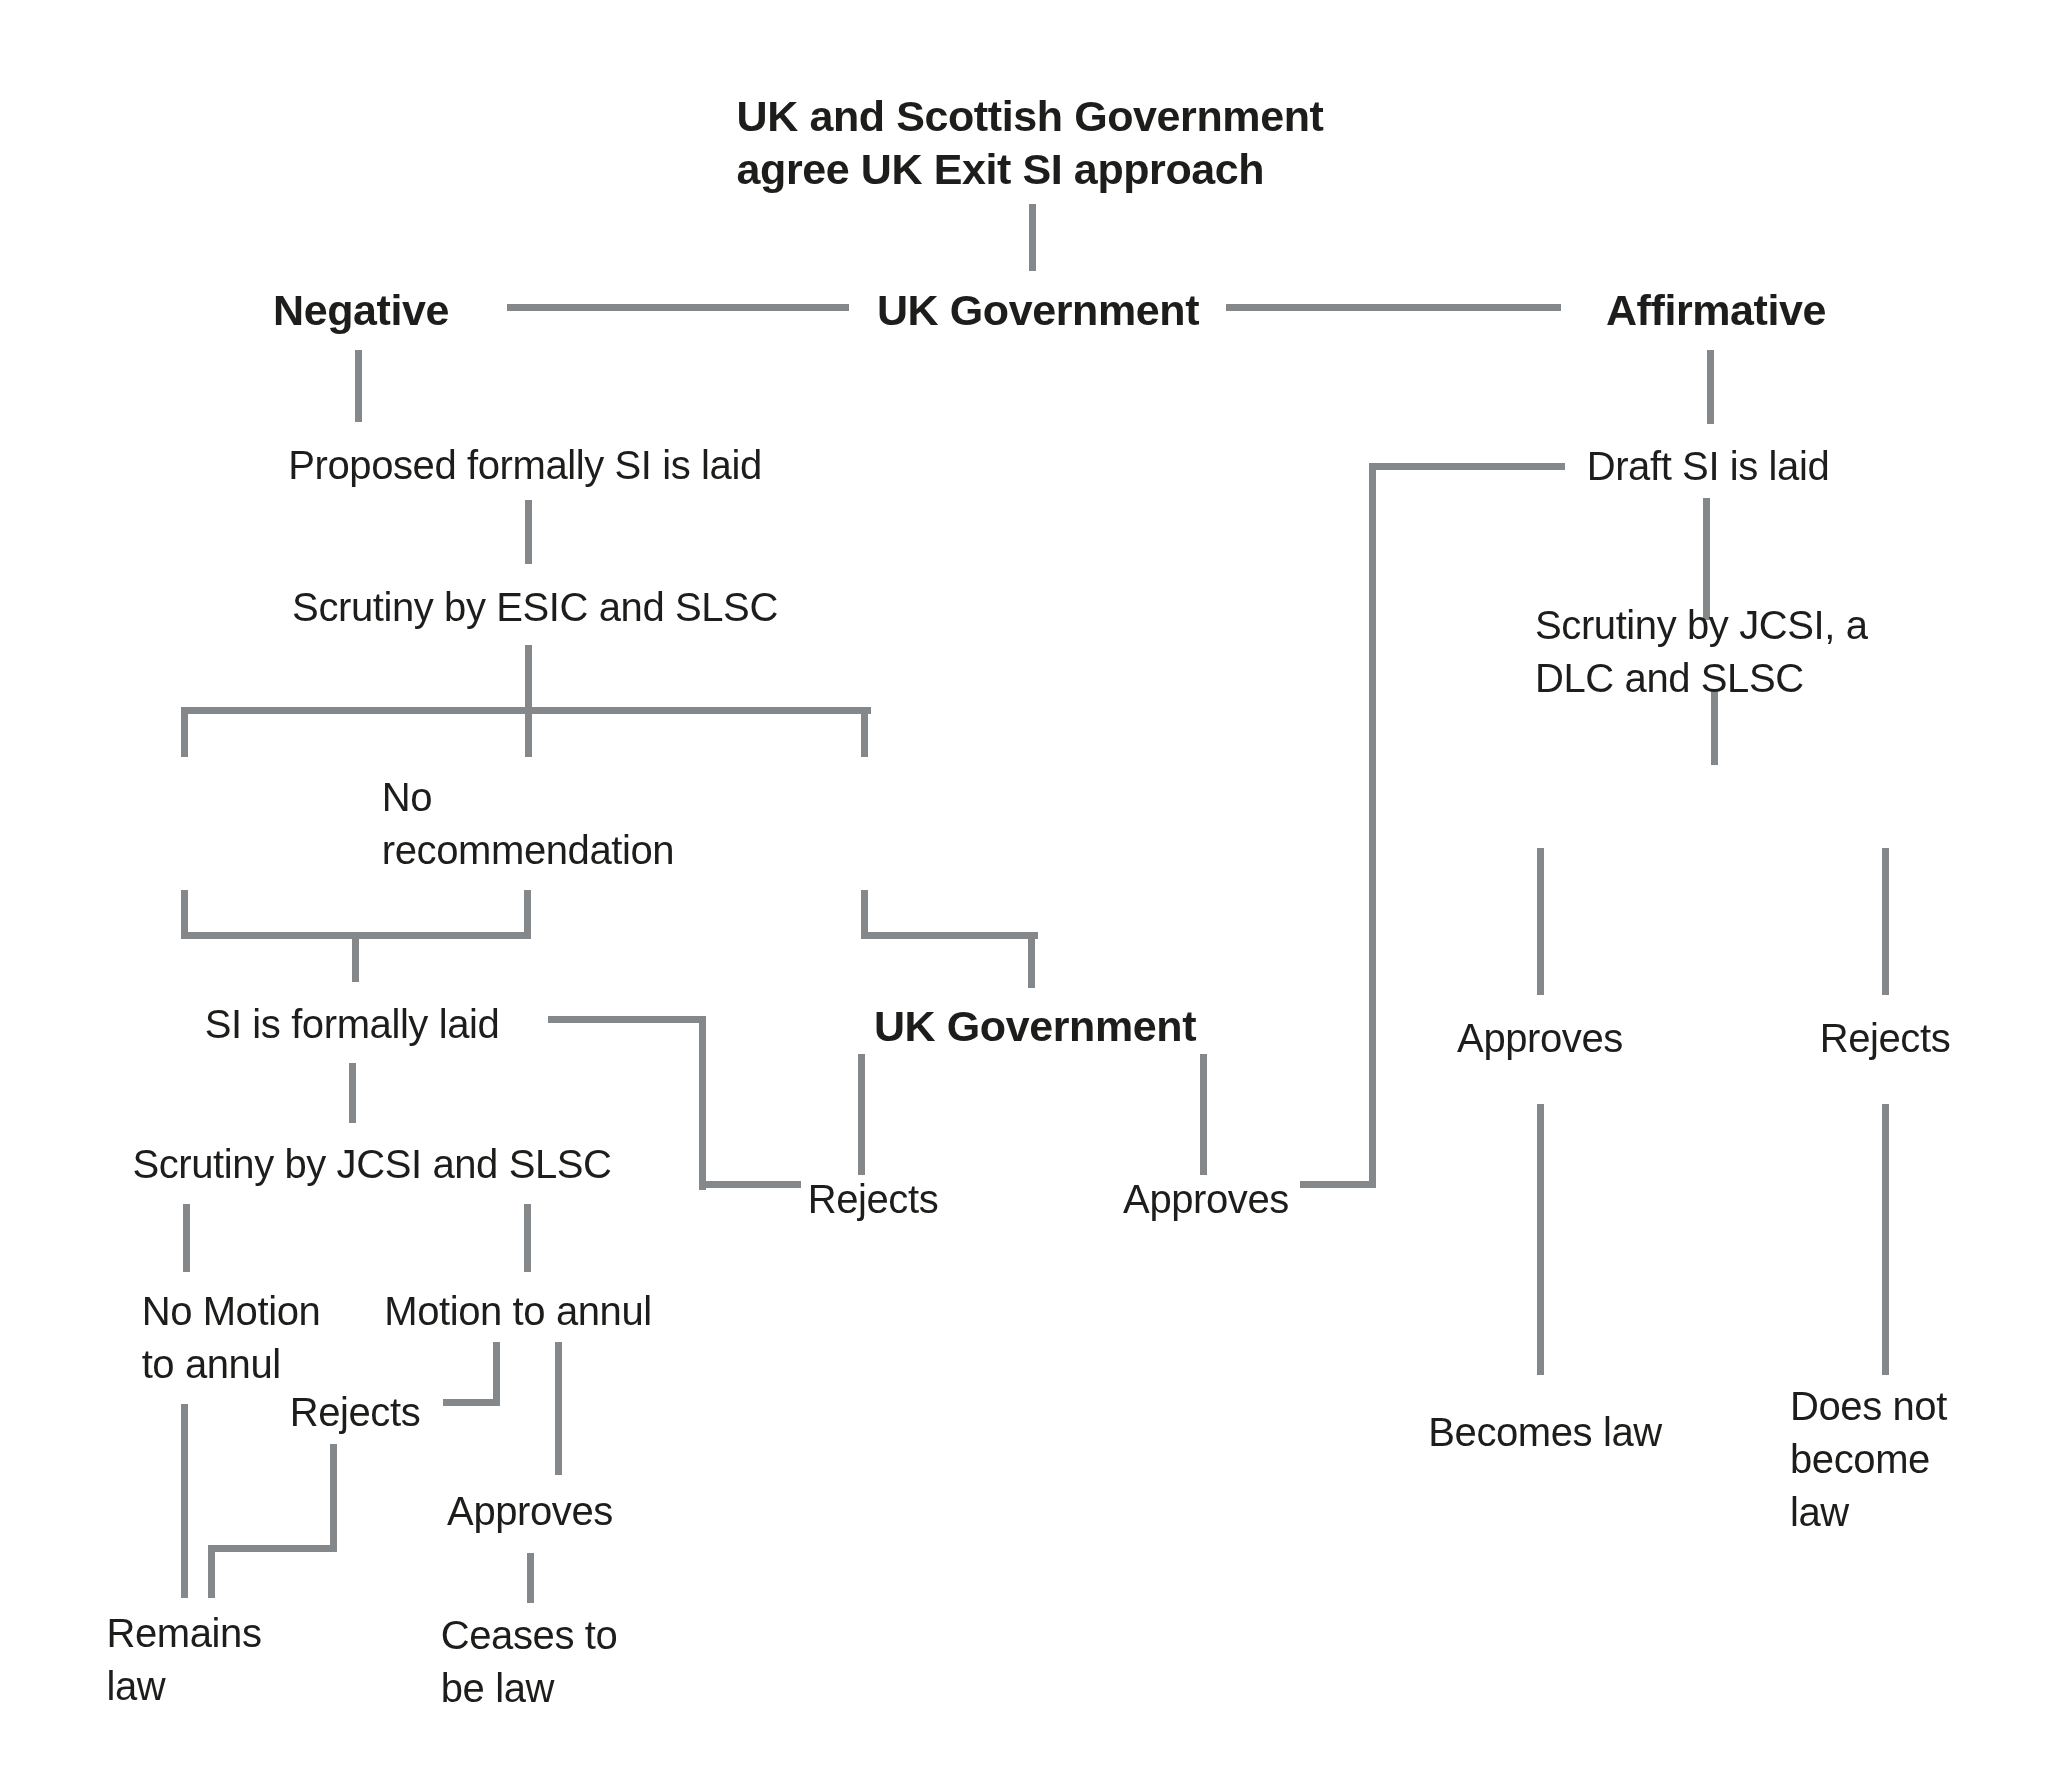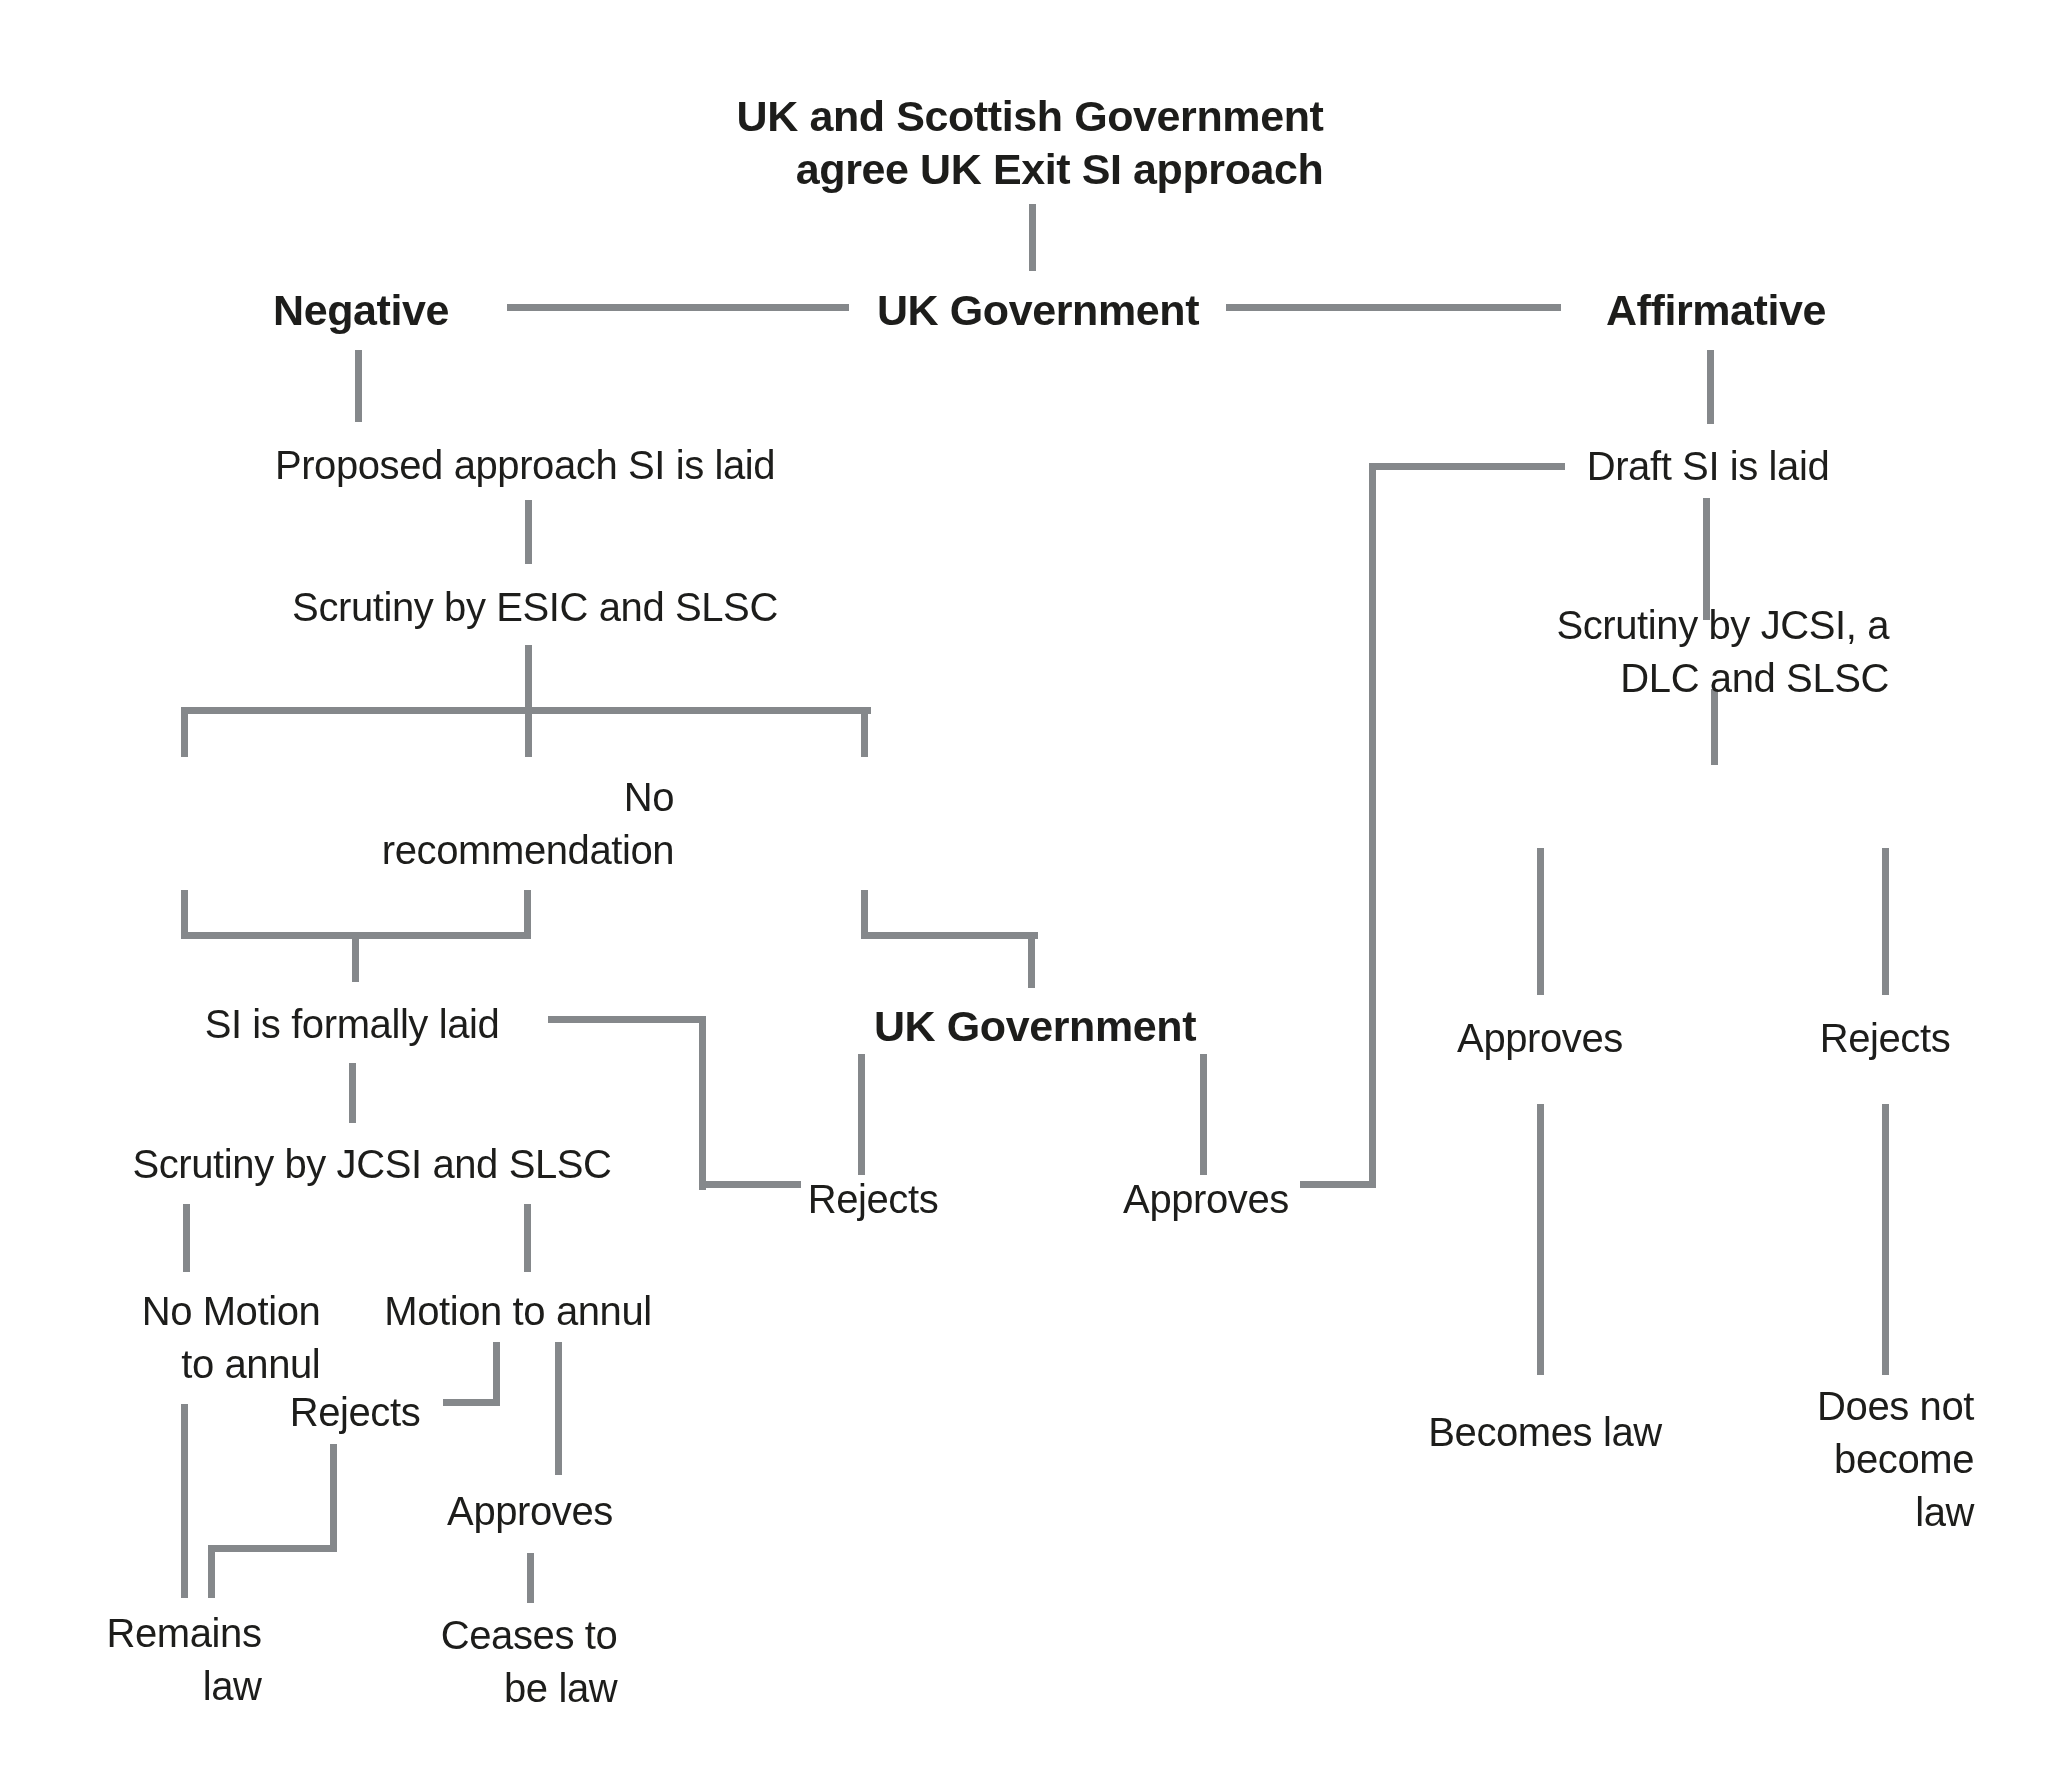"UK and Scottish Government" .node { text-align: right -> left }
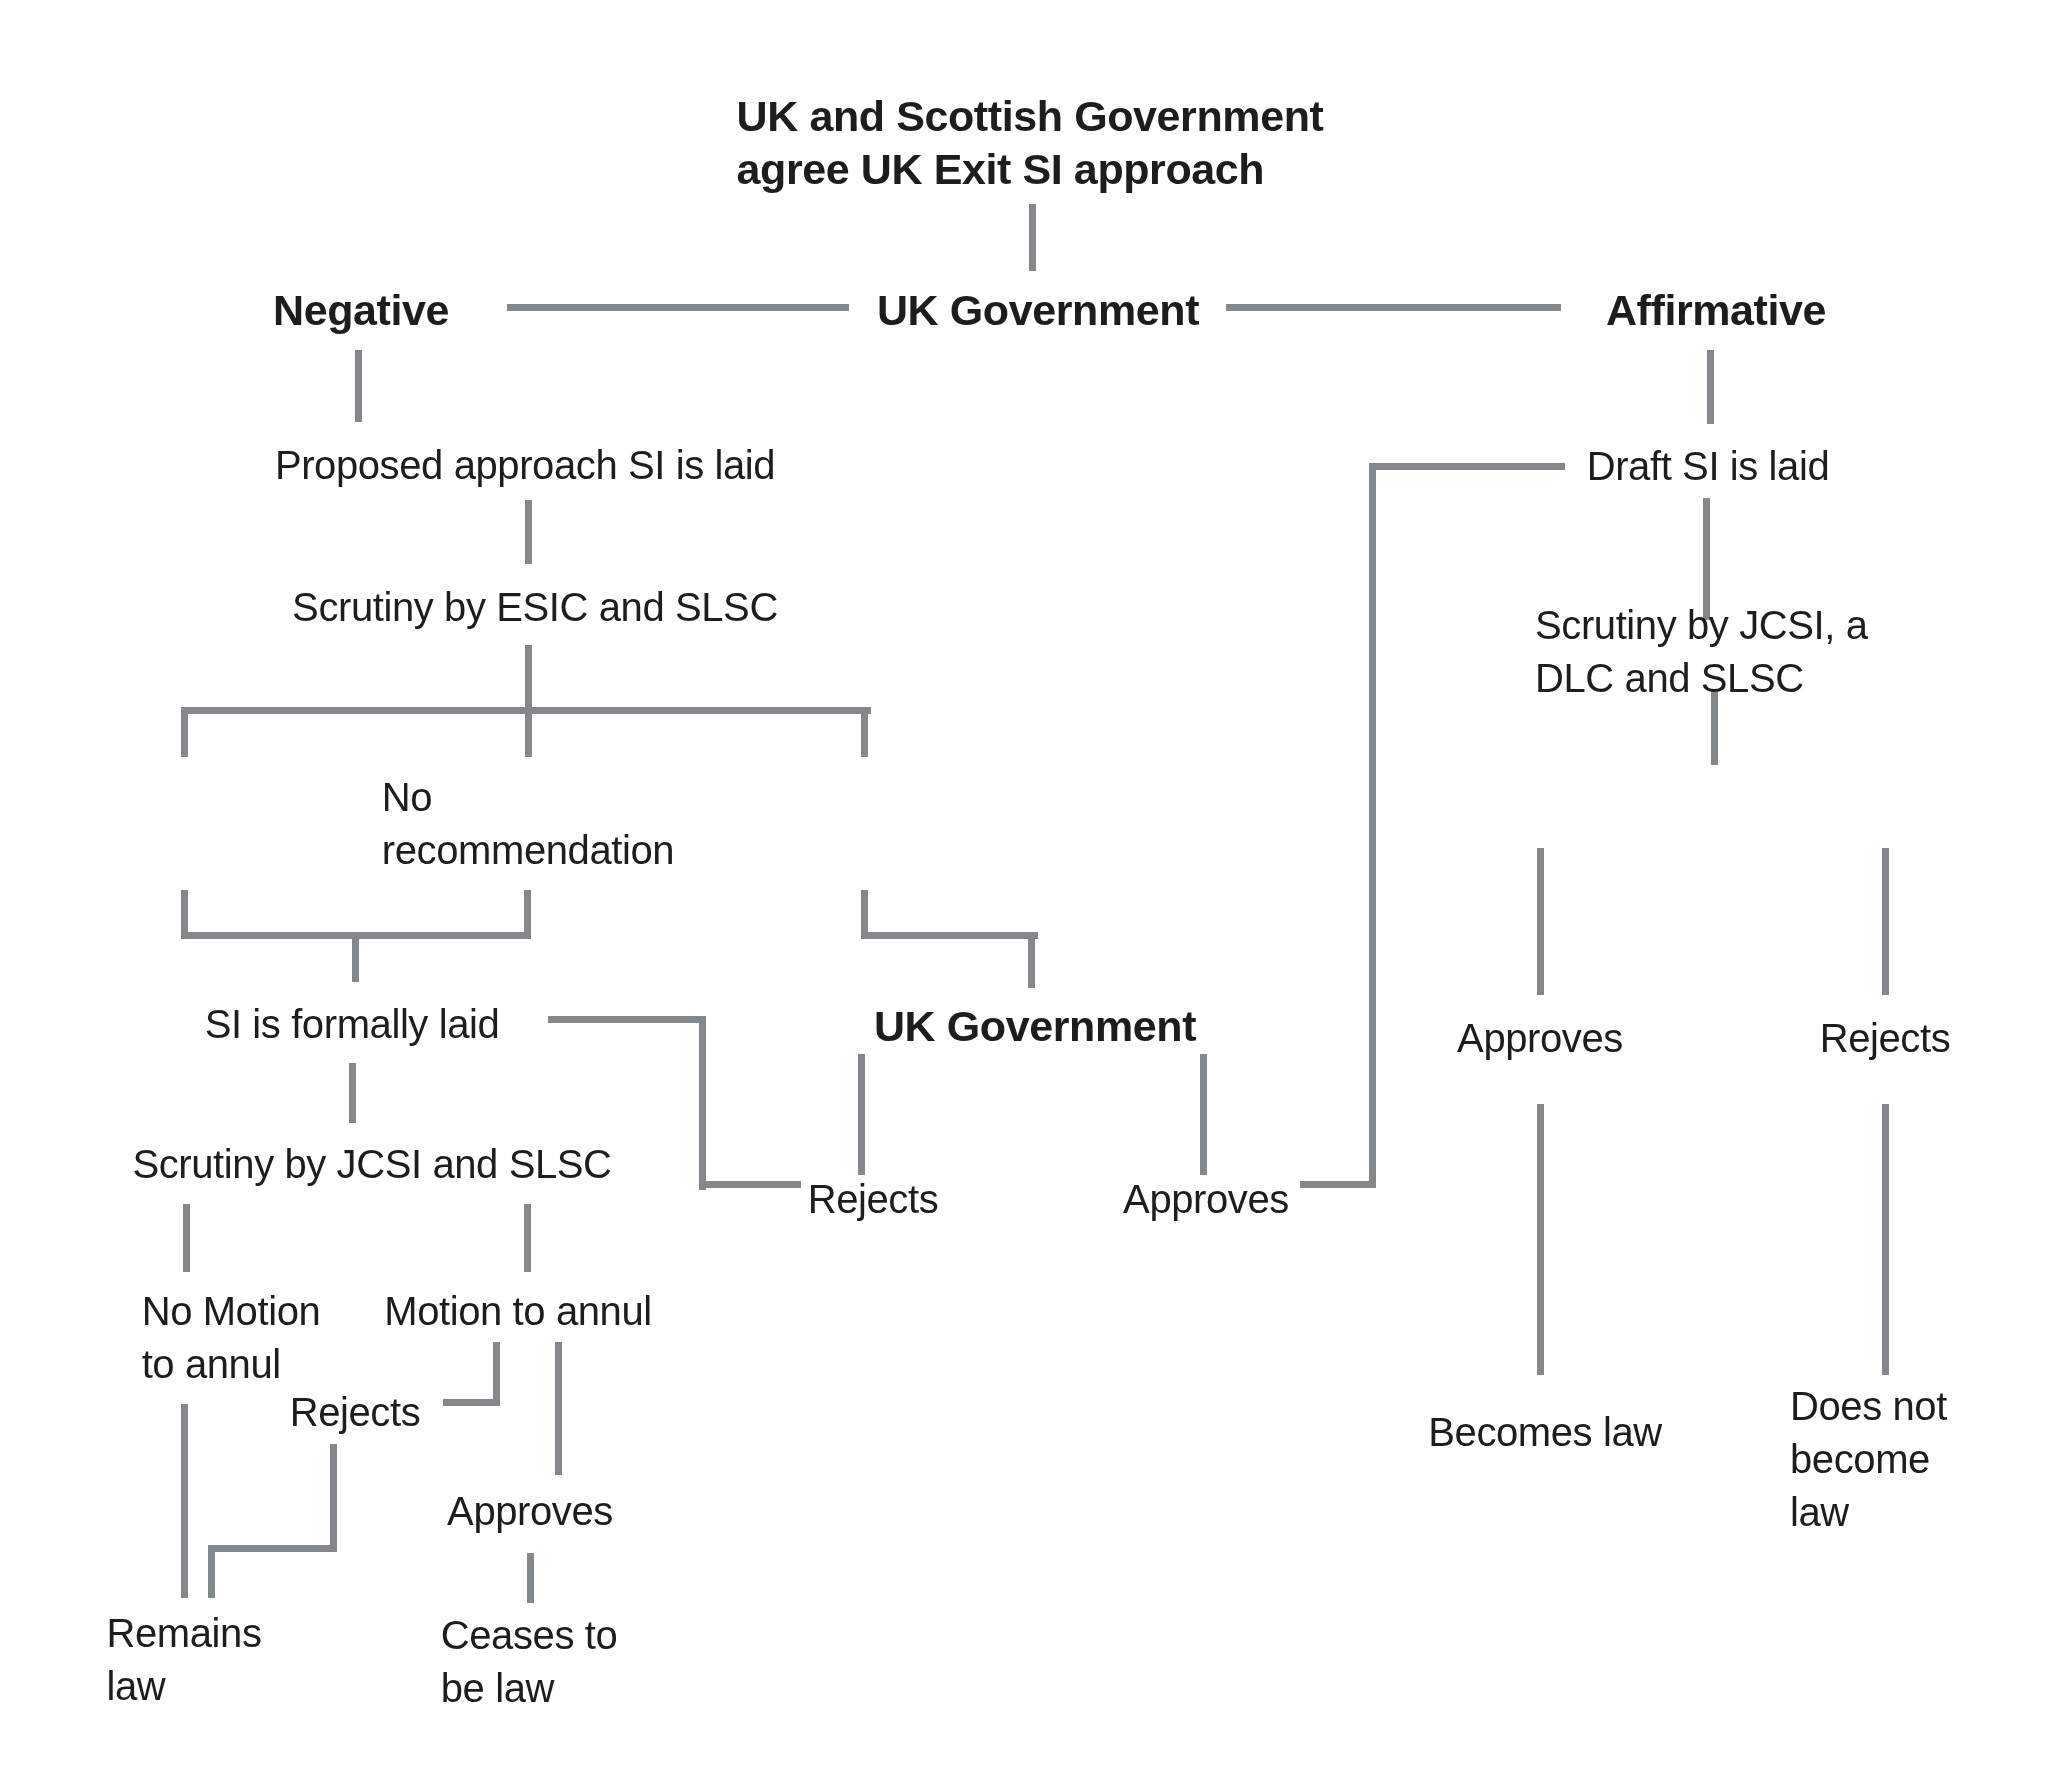"Proposed approach SI is laid" div.node { text: approach -> formally }
